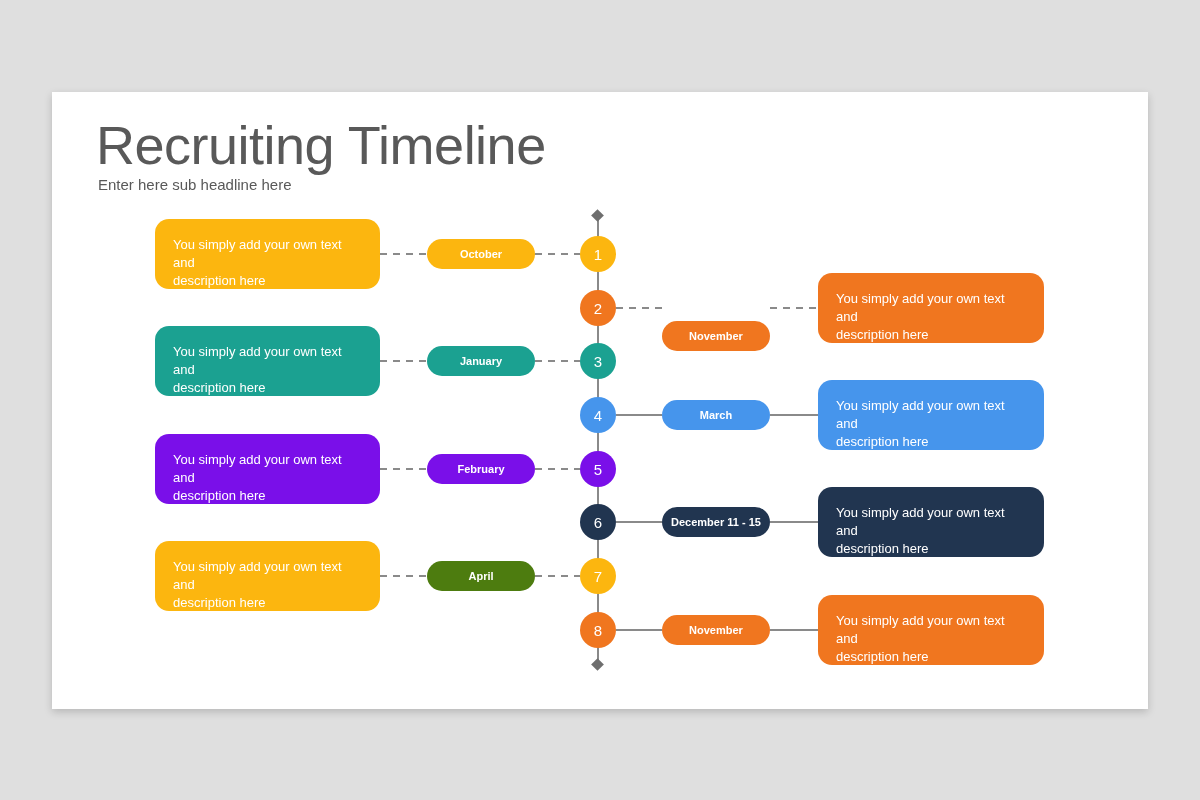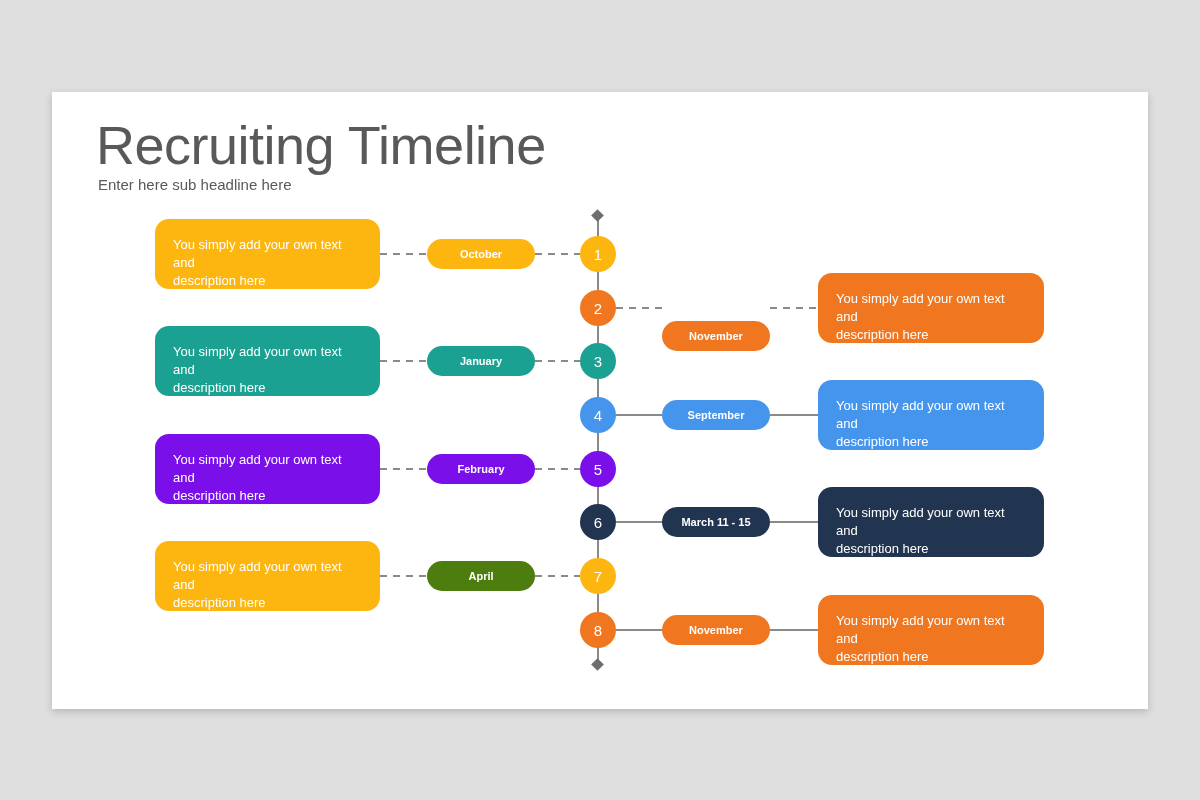"September" div.pill { text: September -> March }
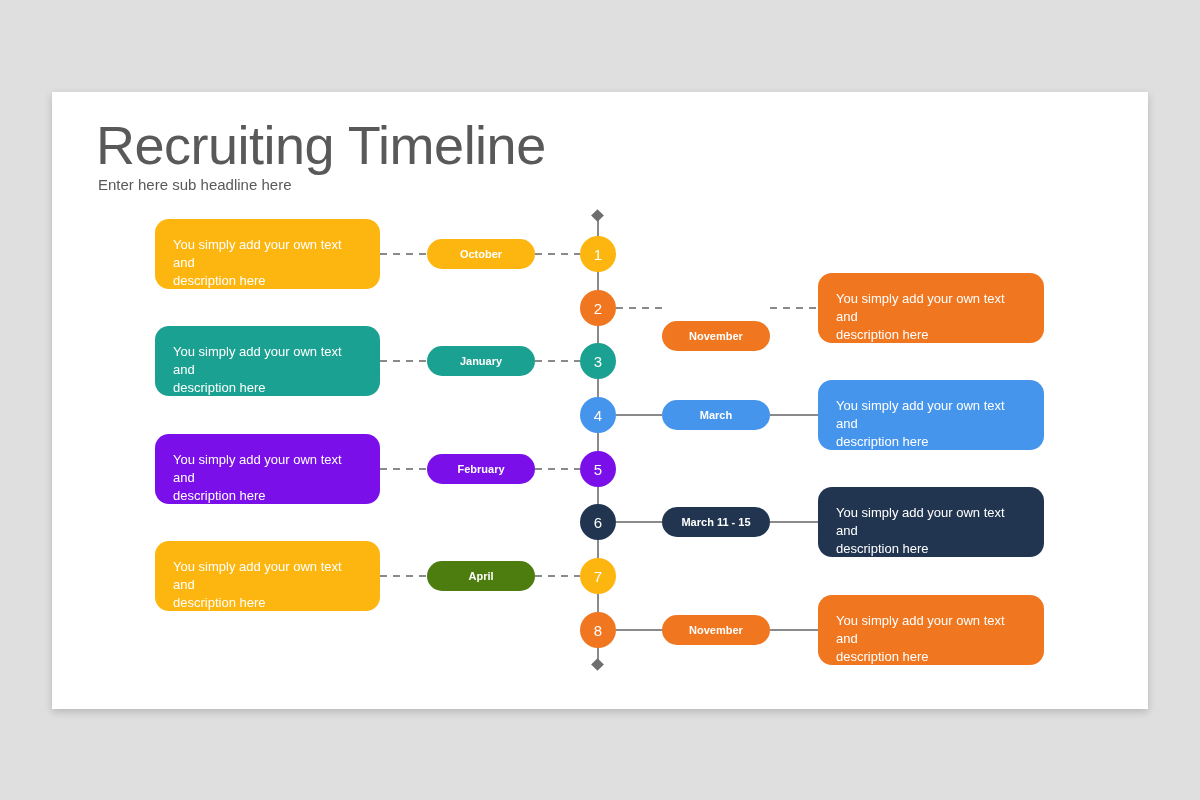"March 11 - 15" div.pill { text: March -> December }
